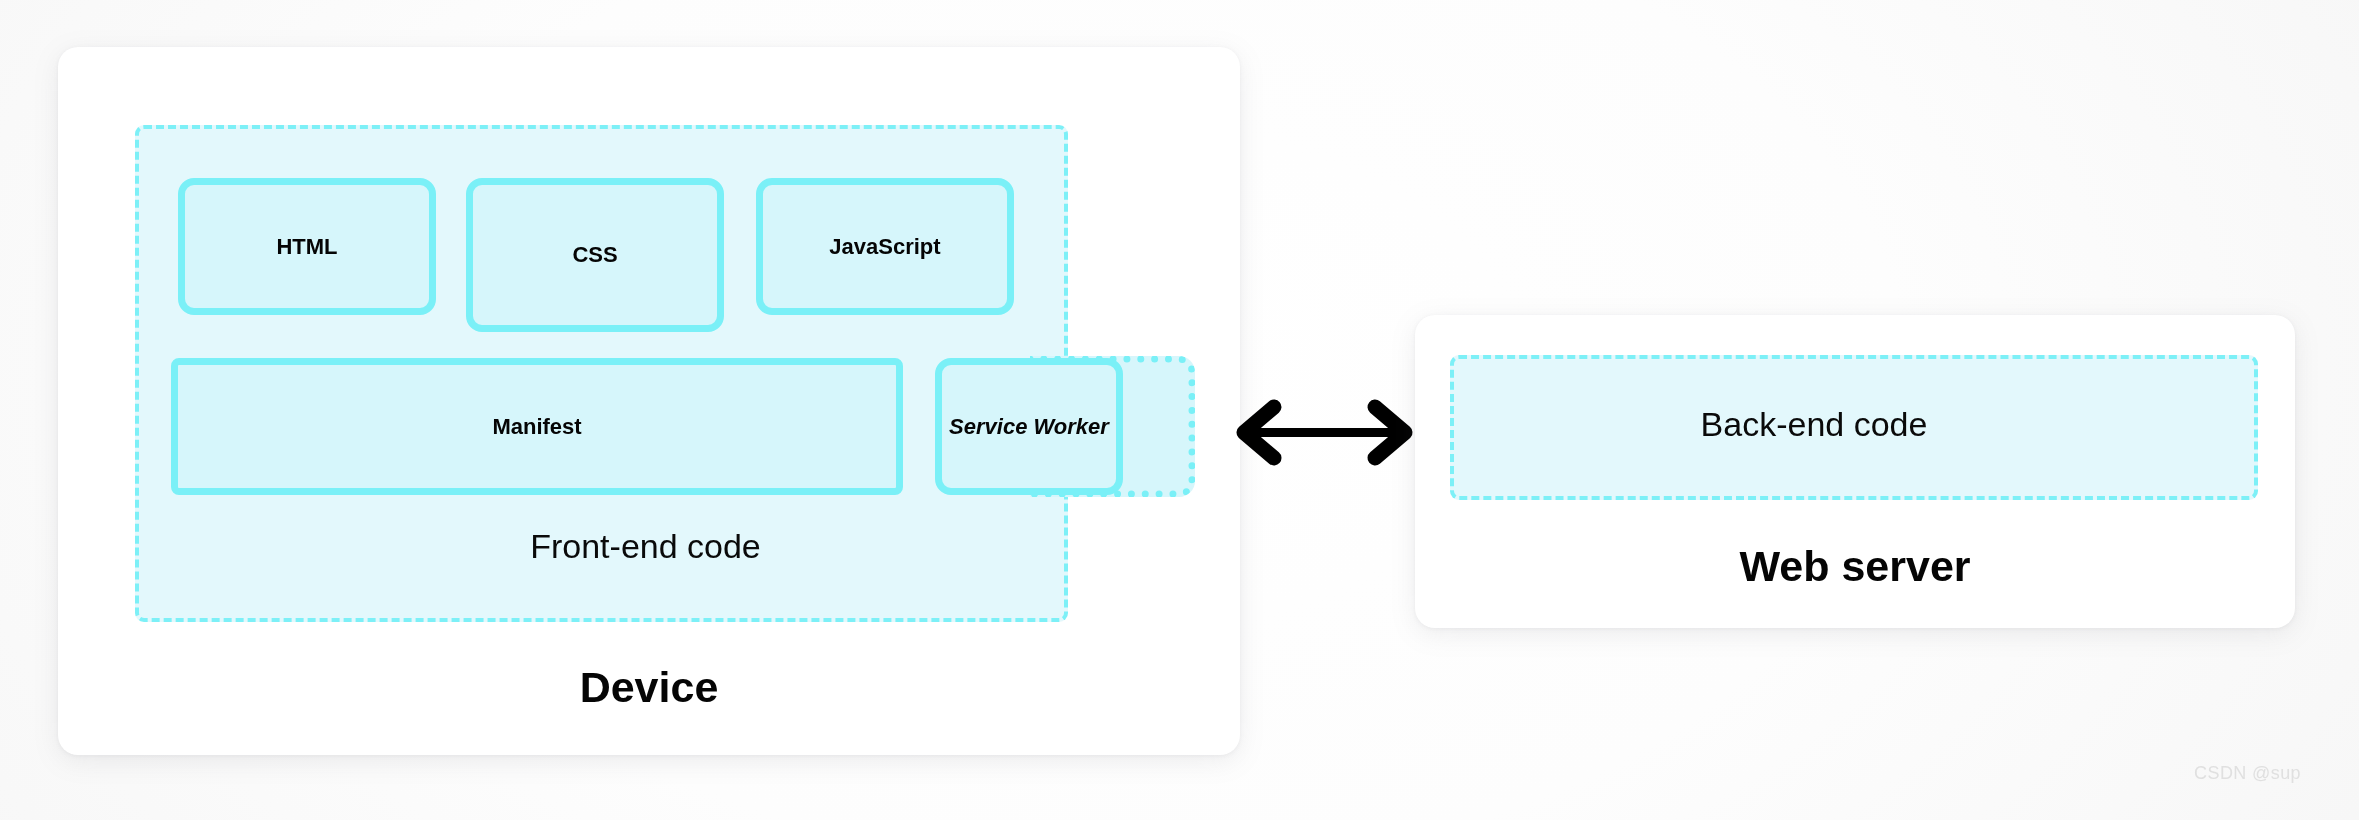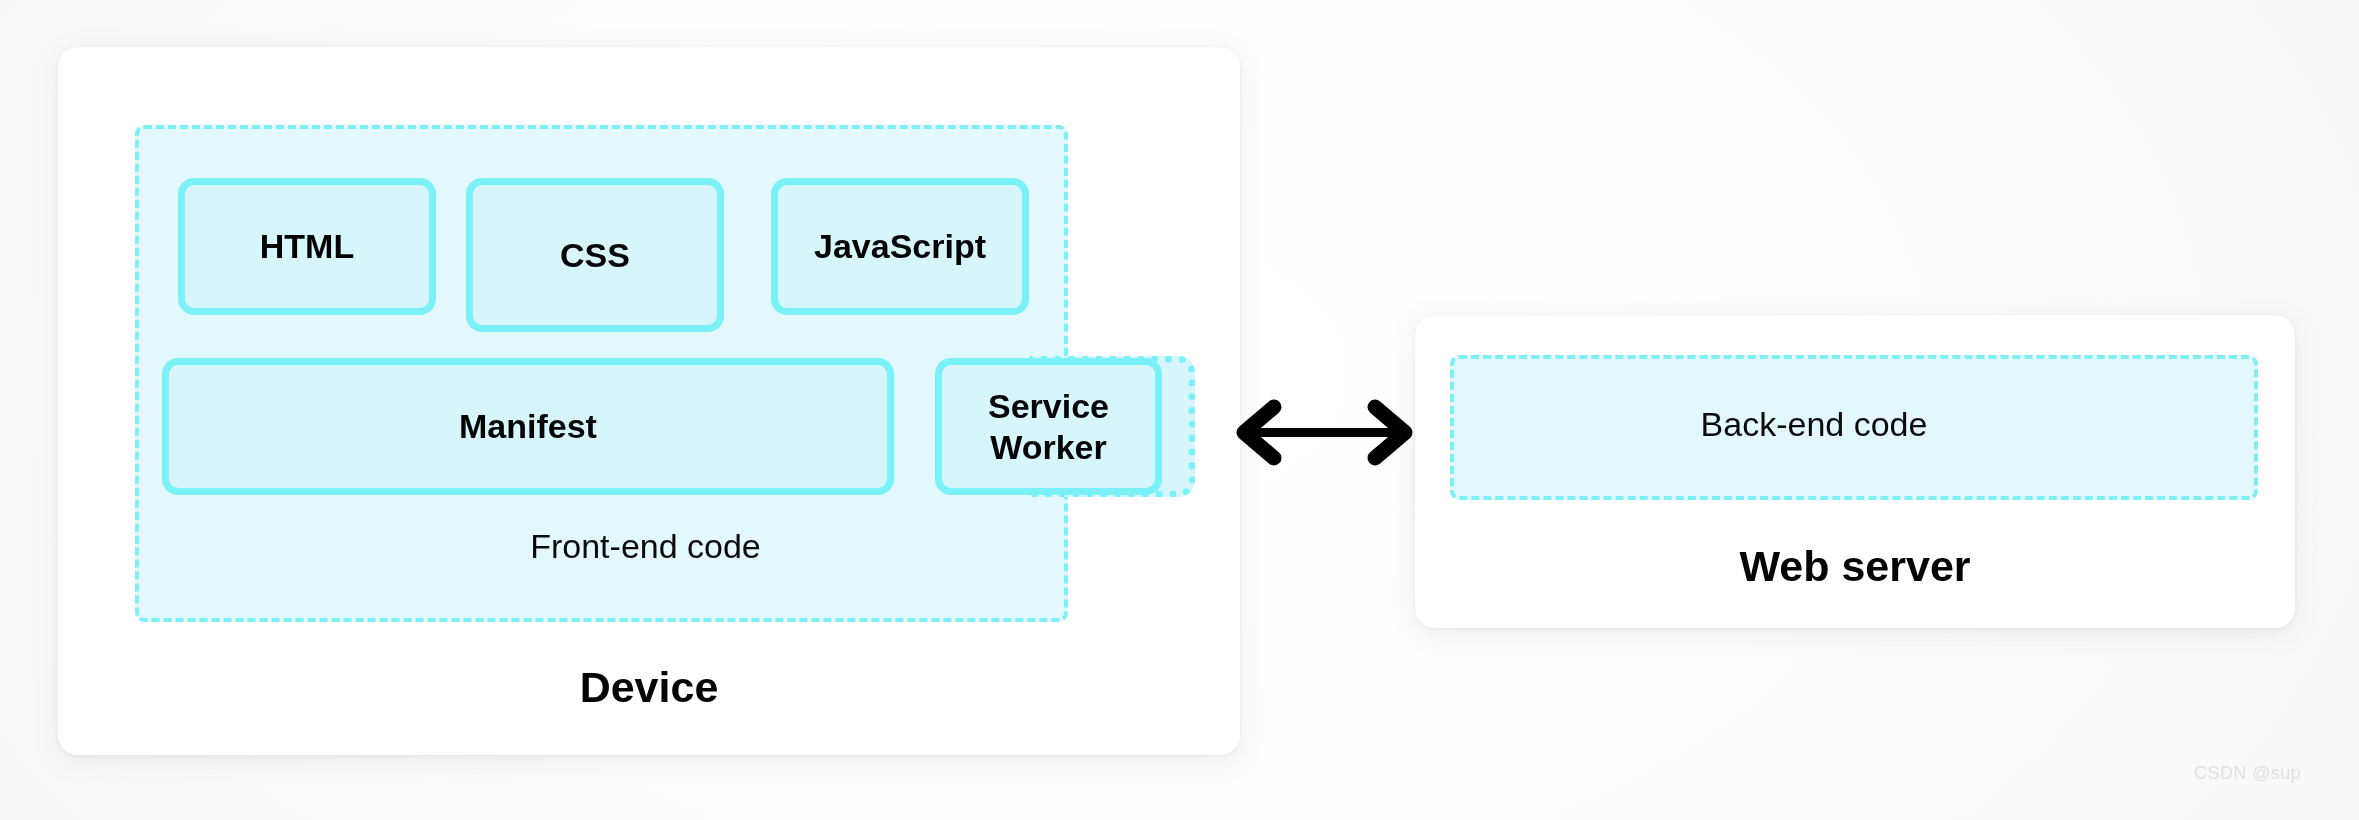"HTML" .tech-box { font-size: 34px -> 22px }
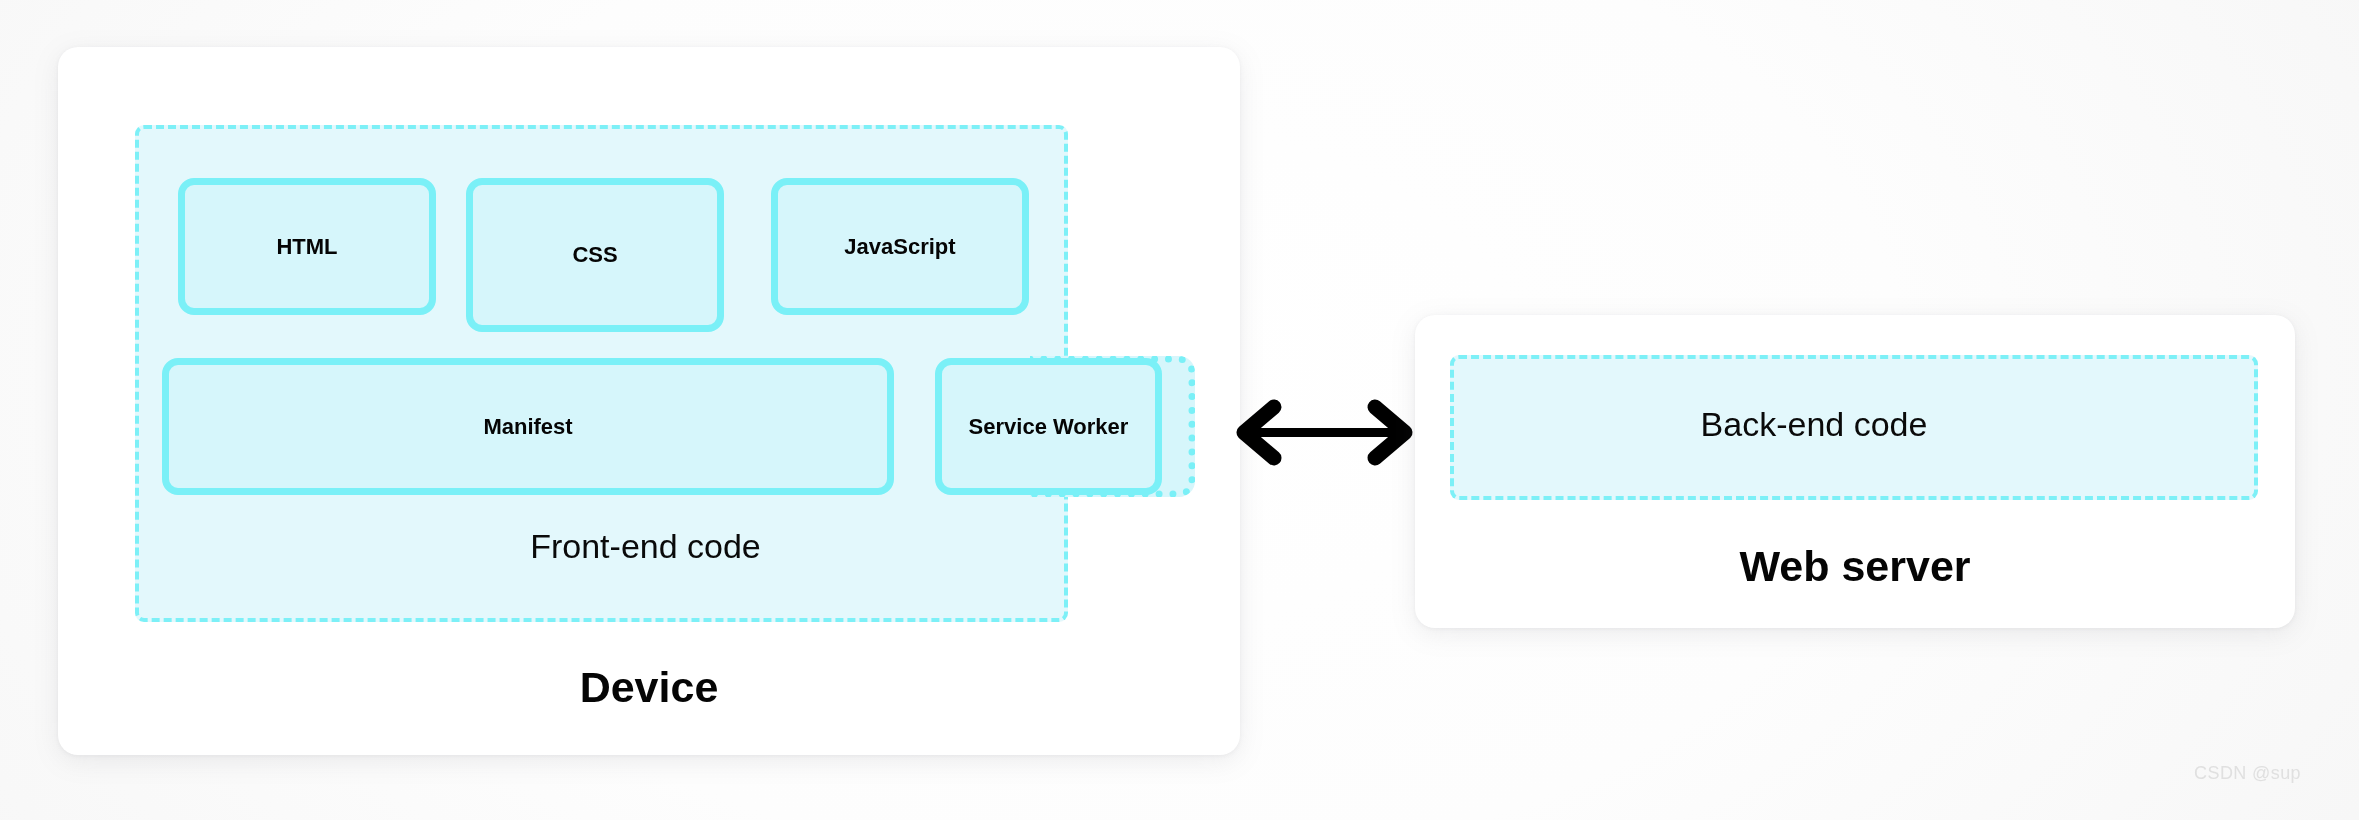"JavaScript" #box-javascript { margin-left: 15px -> none }
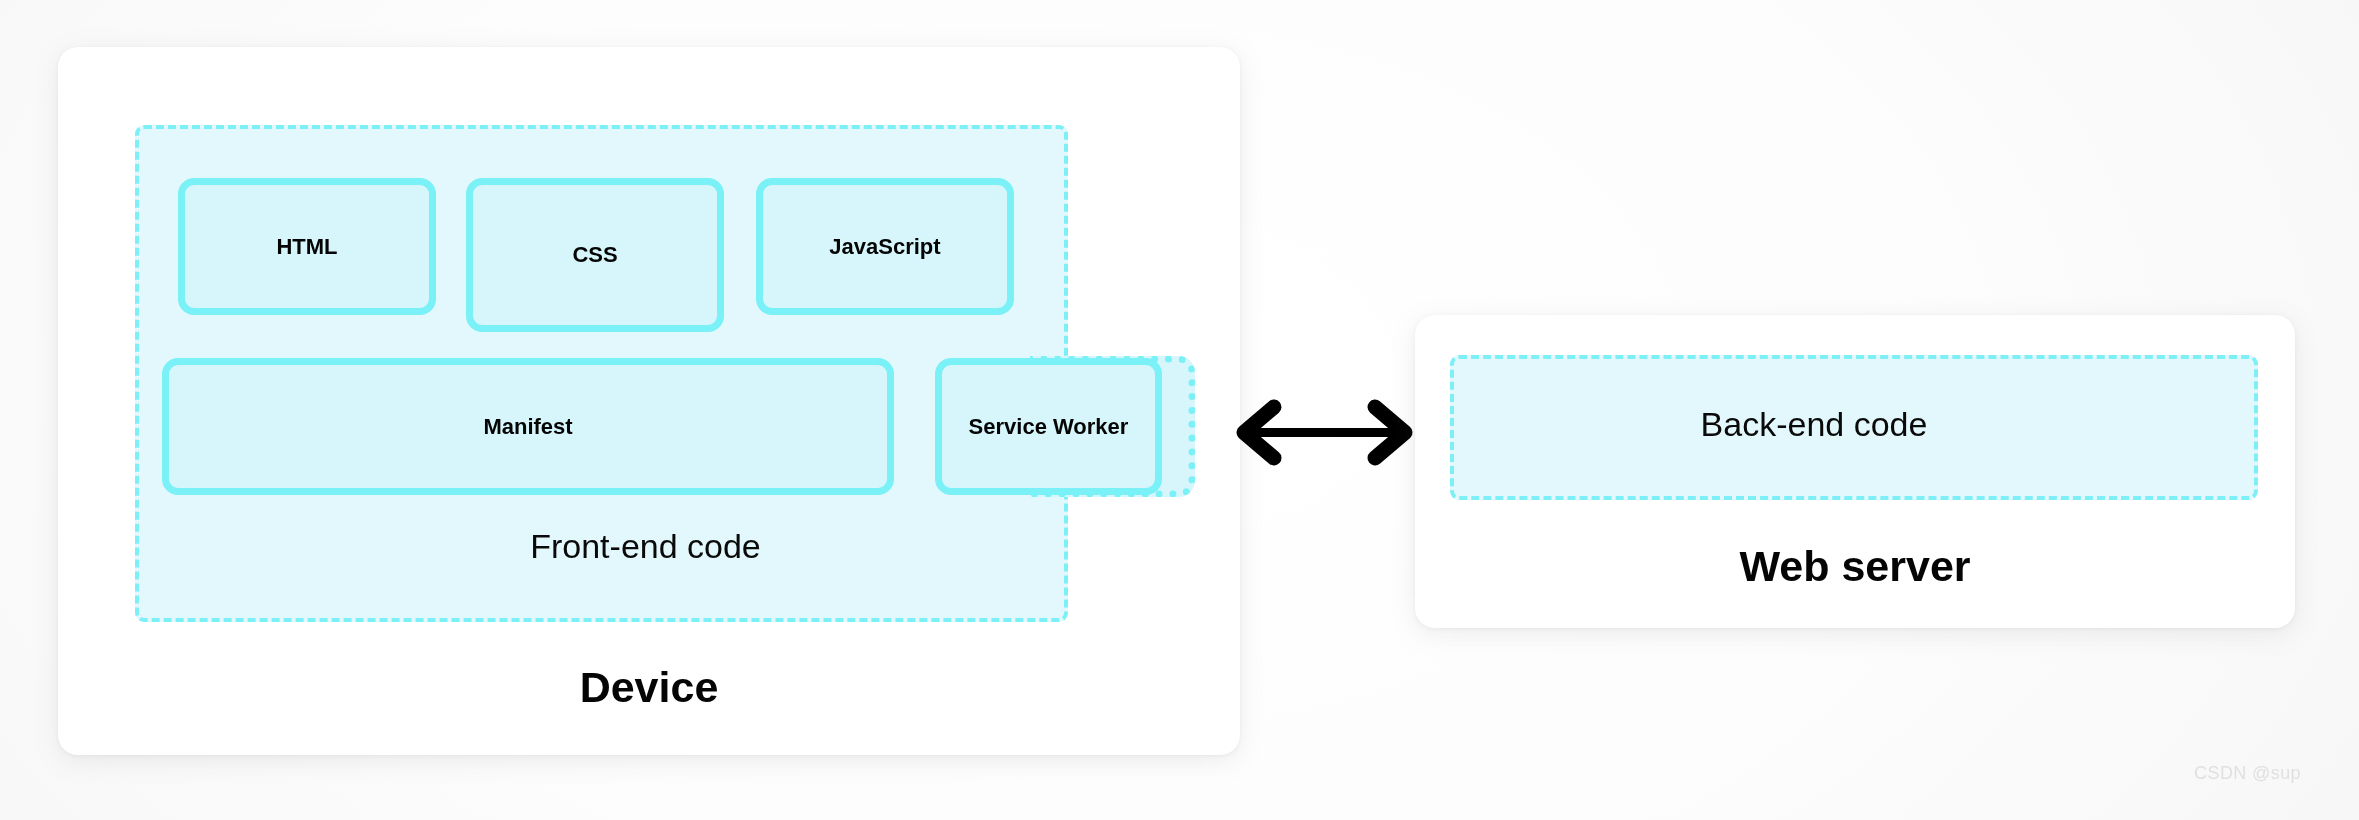"Manifest" #box-manifest { border-radius: none -> 8px; left: 162px -> 171px }
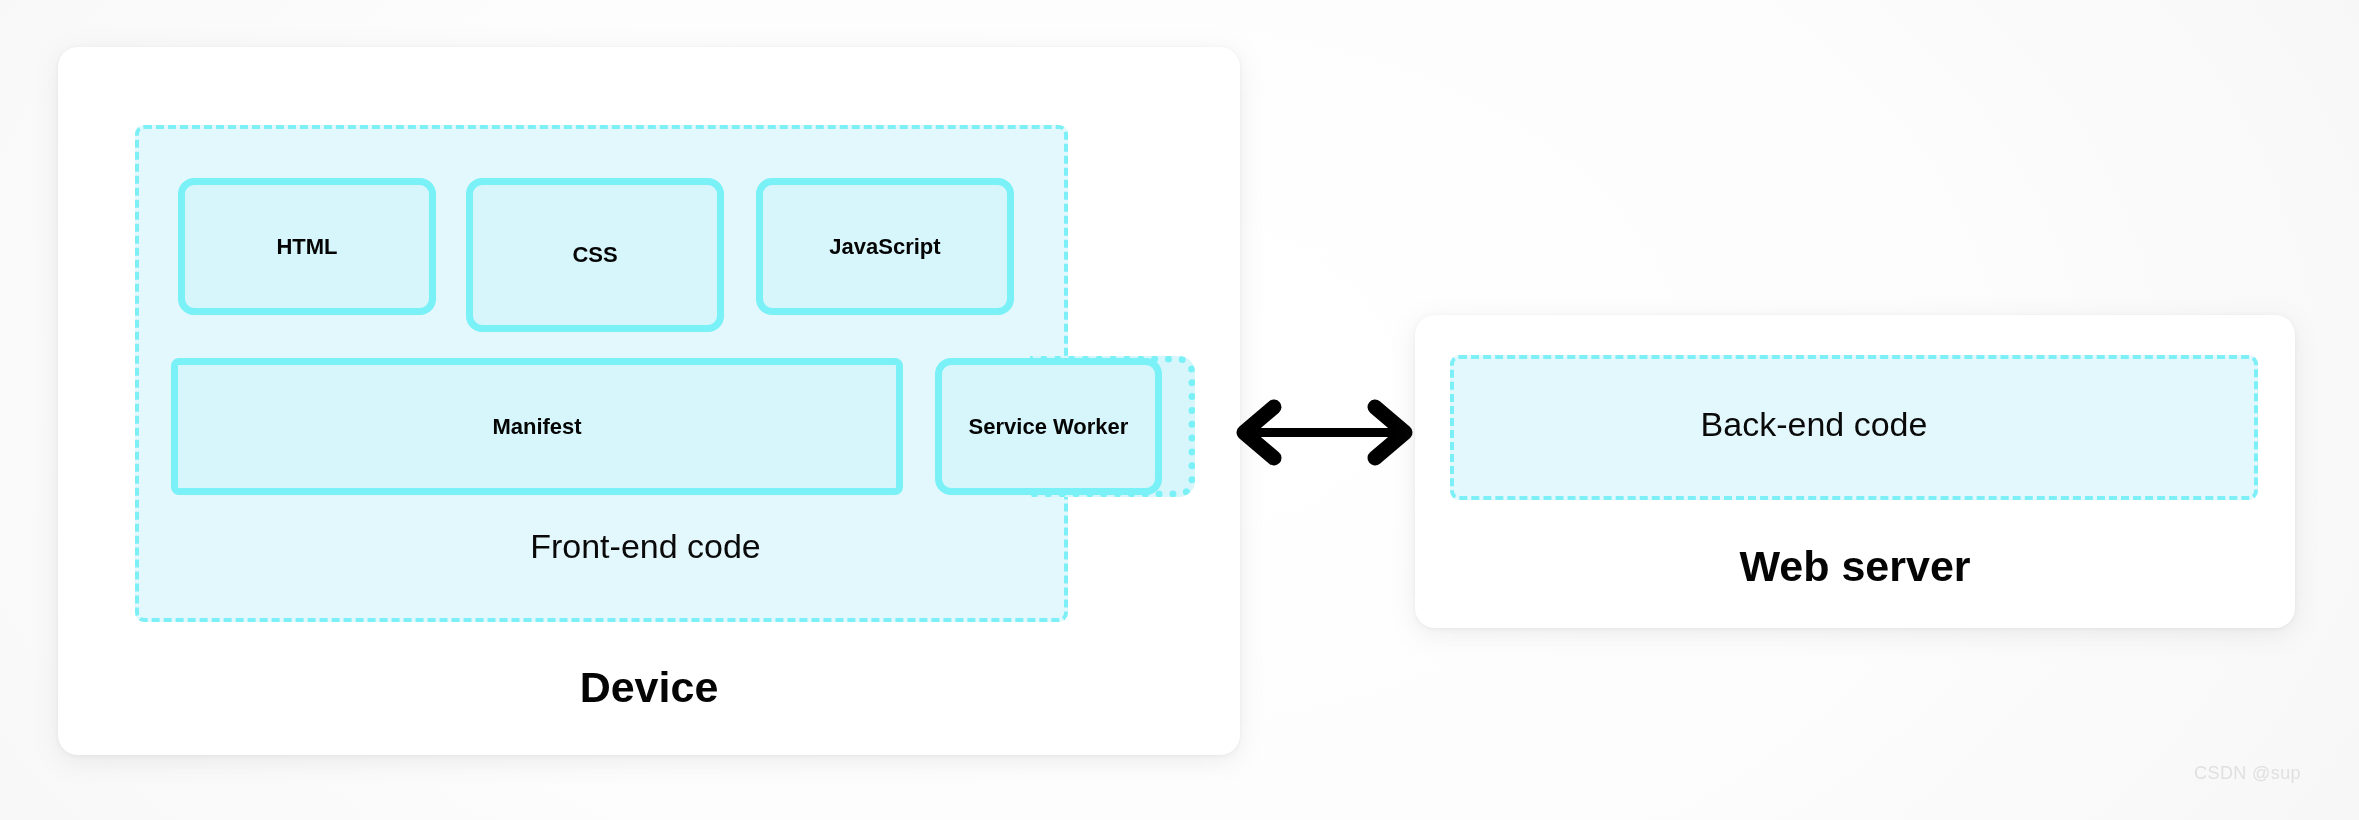"Service Worker" #box-service-worker { font-style: none -> italic; width: 227px -> 188px }
